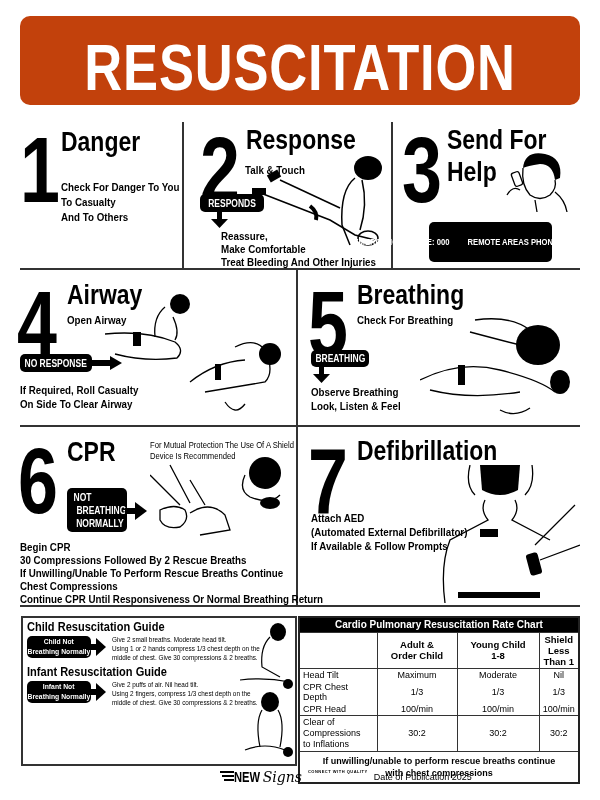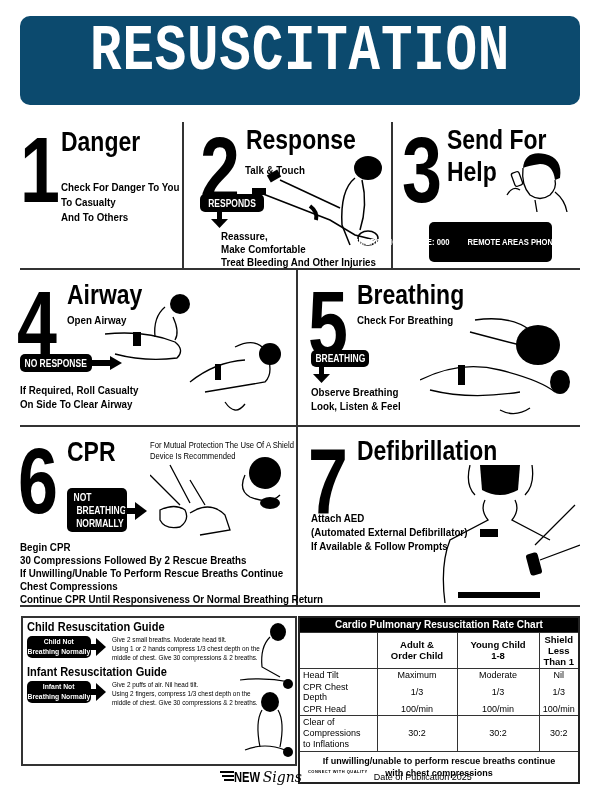"RESUSCITATION" .title-bar { align-items: flex-start -> flex-end; background: #0c4a6e -> #c2410c; font-family: Liberation Mono, monospace -> none }
